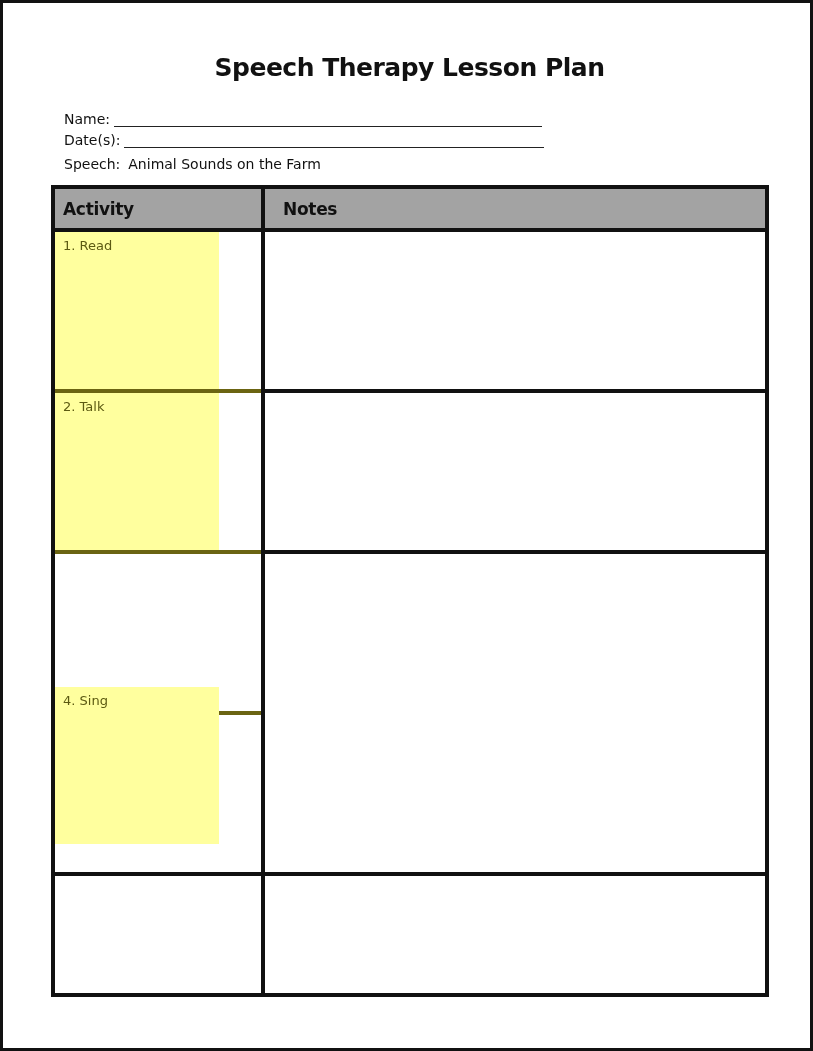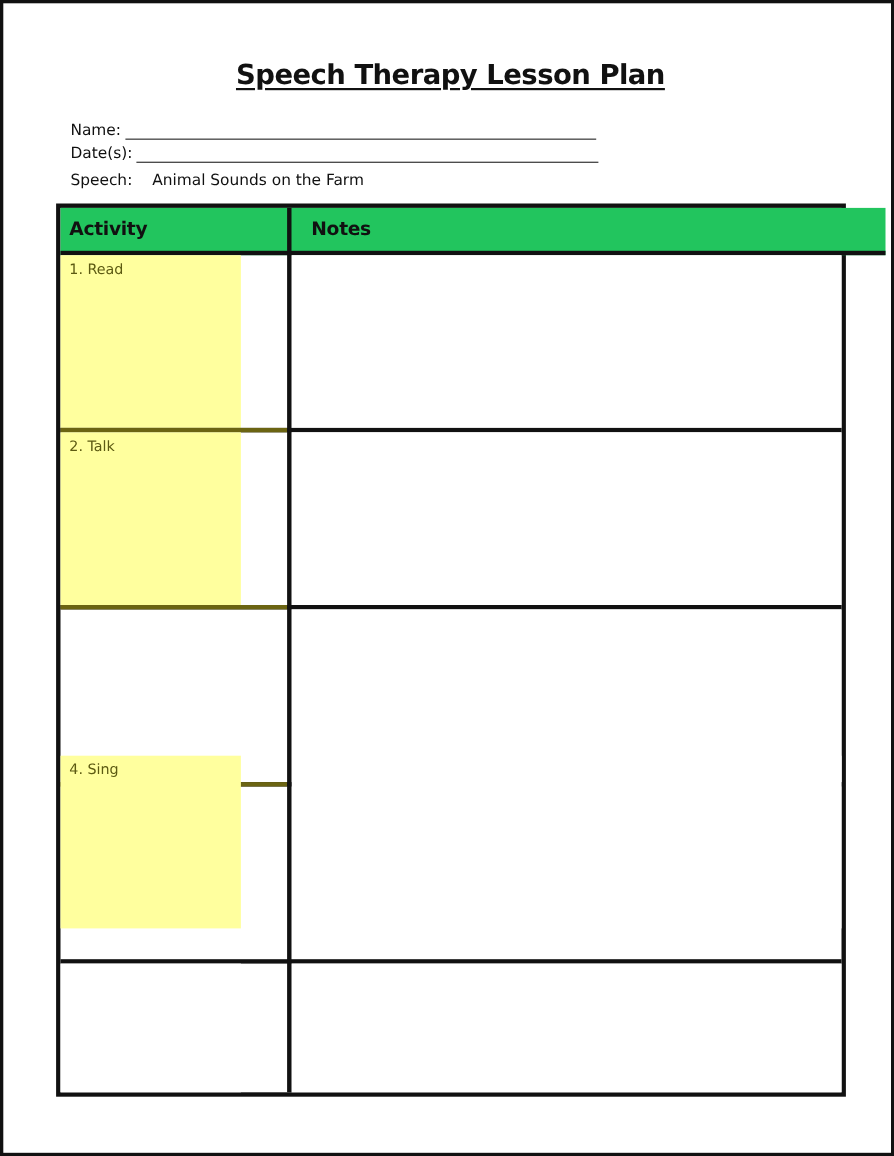"Speech Therapy Lesson Plan" .title span { text-decoration: underline -> none }
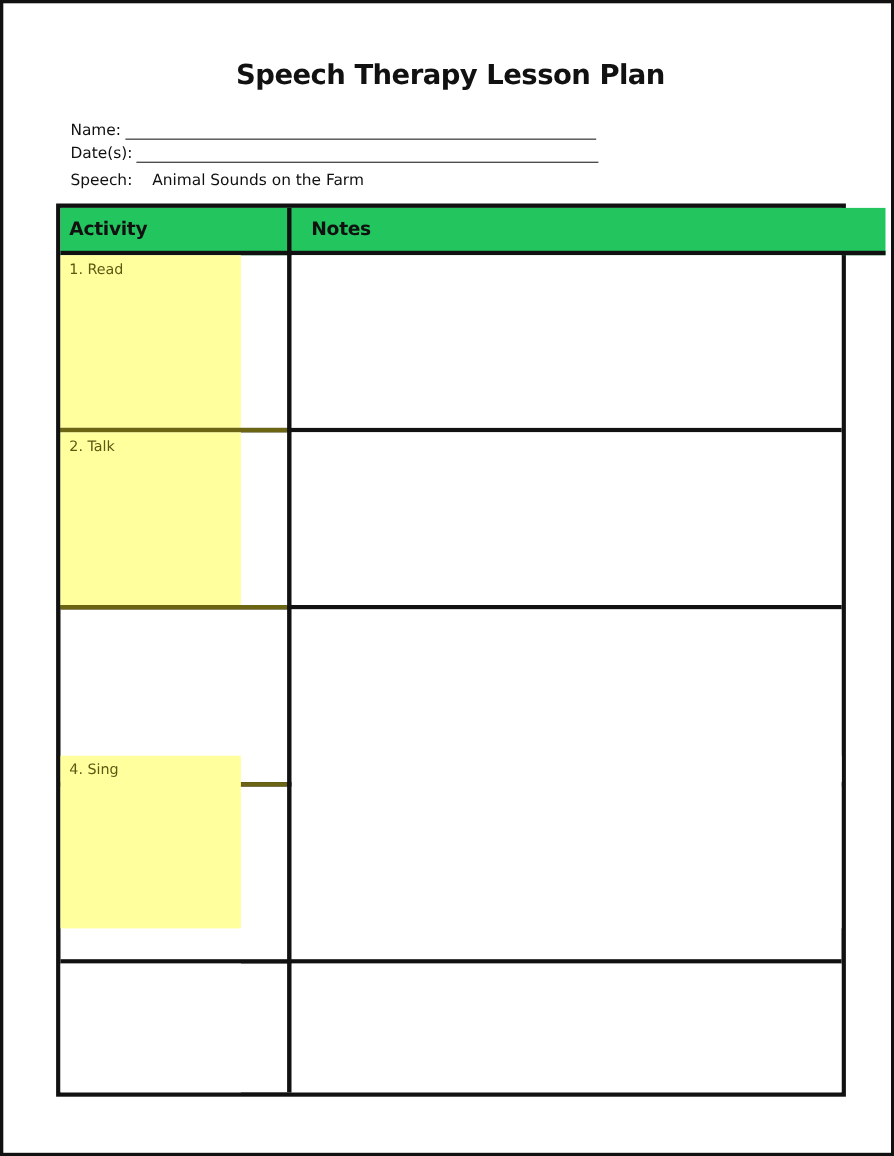"Animal Sounds on the Farm" span { margin-left: 18px -> 8px }
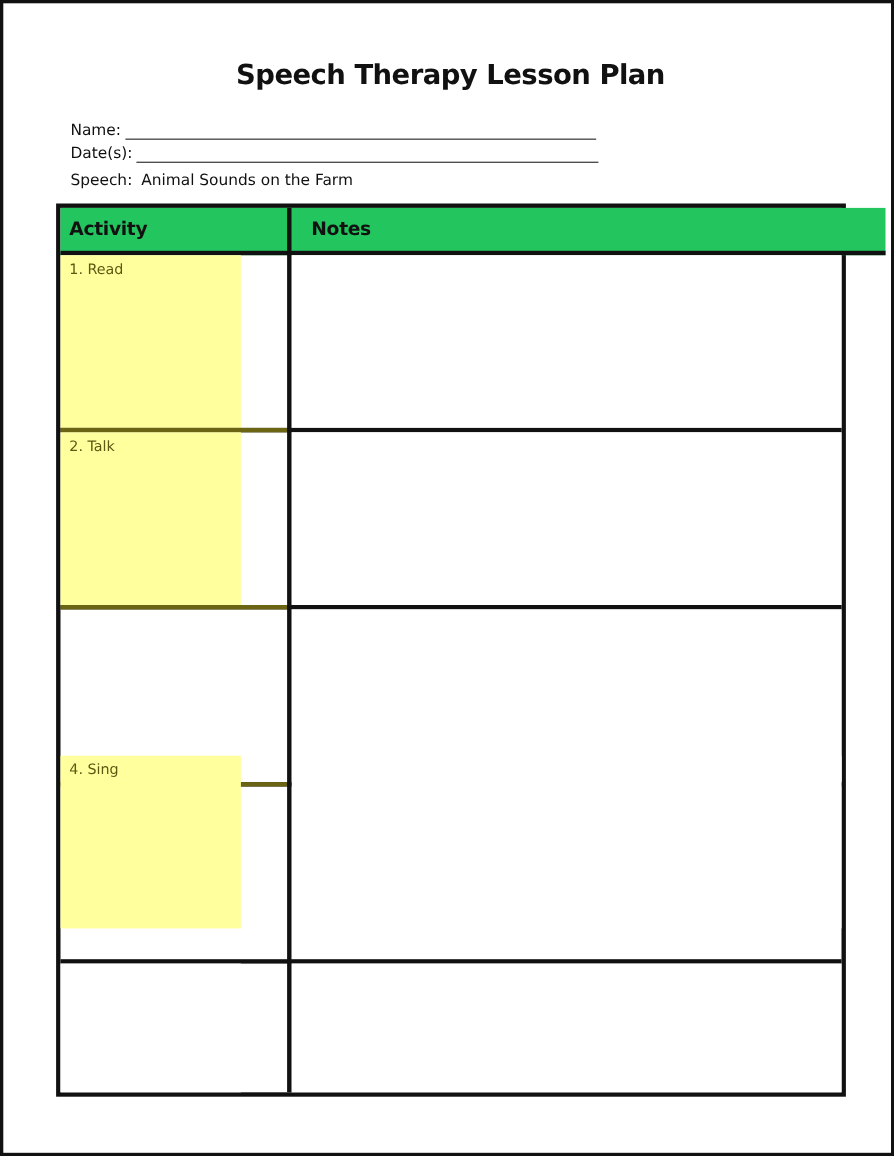"Activity" .hdr { background: #22c55e -> #a3a3a3; padding-left: 40px -> none }
